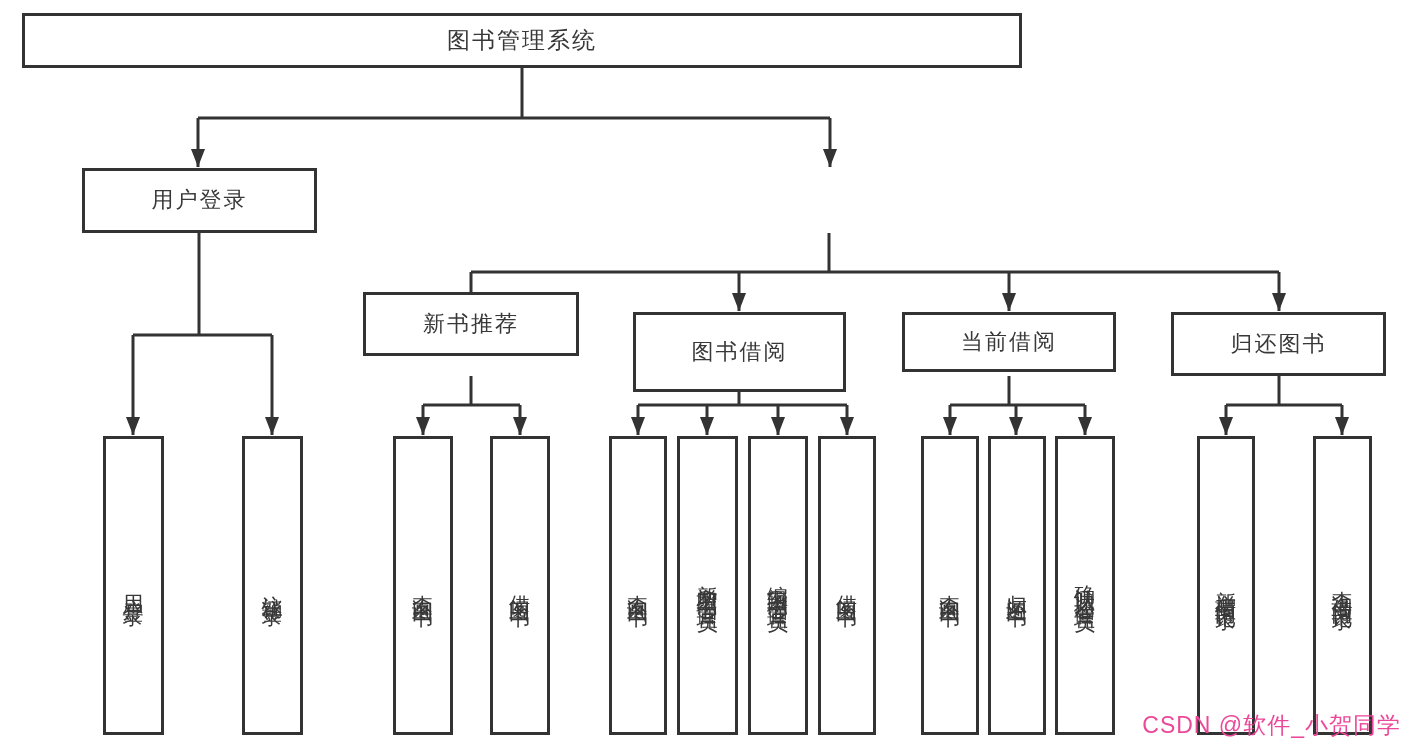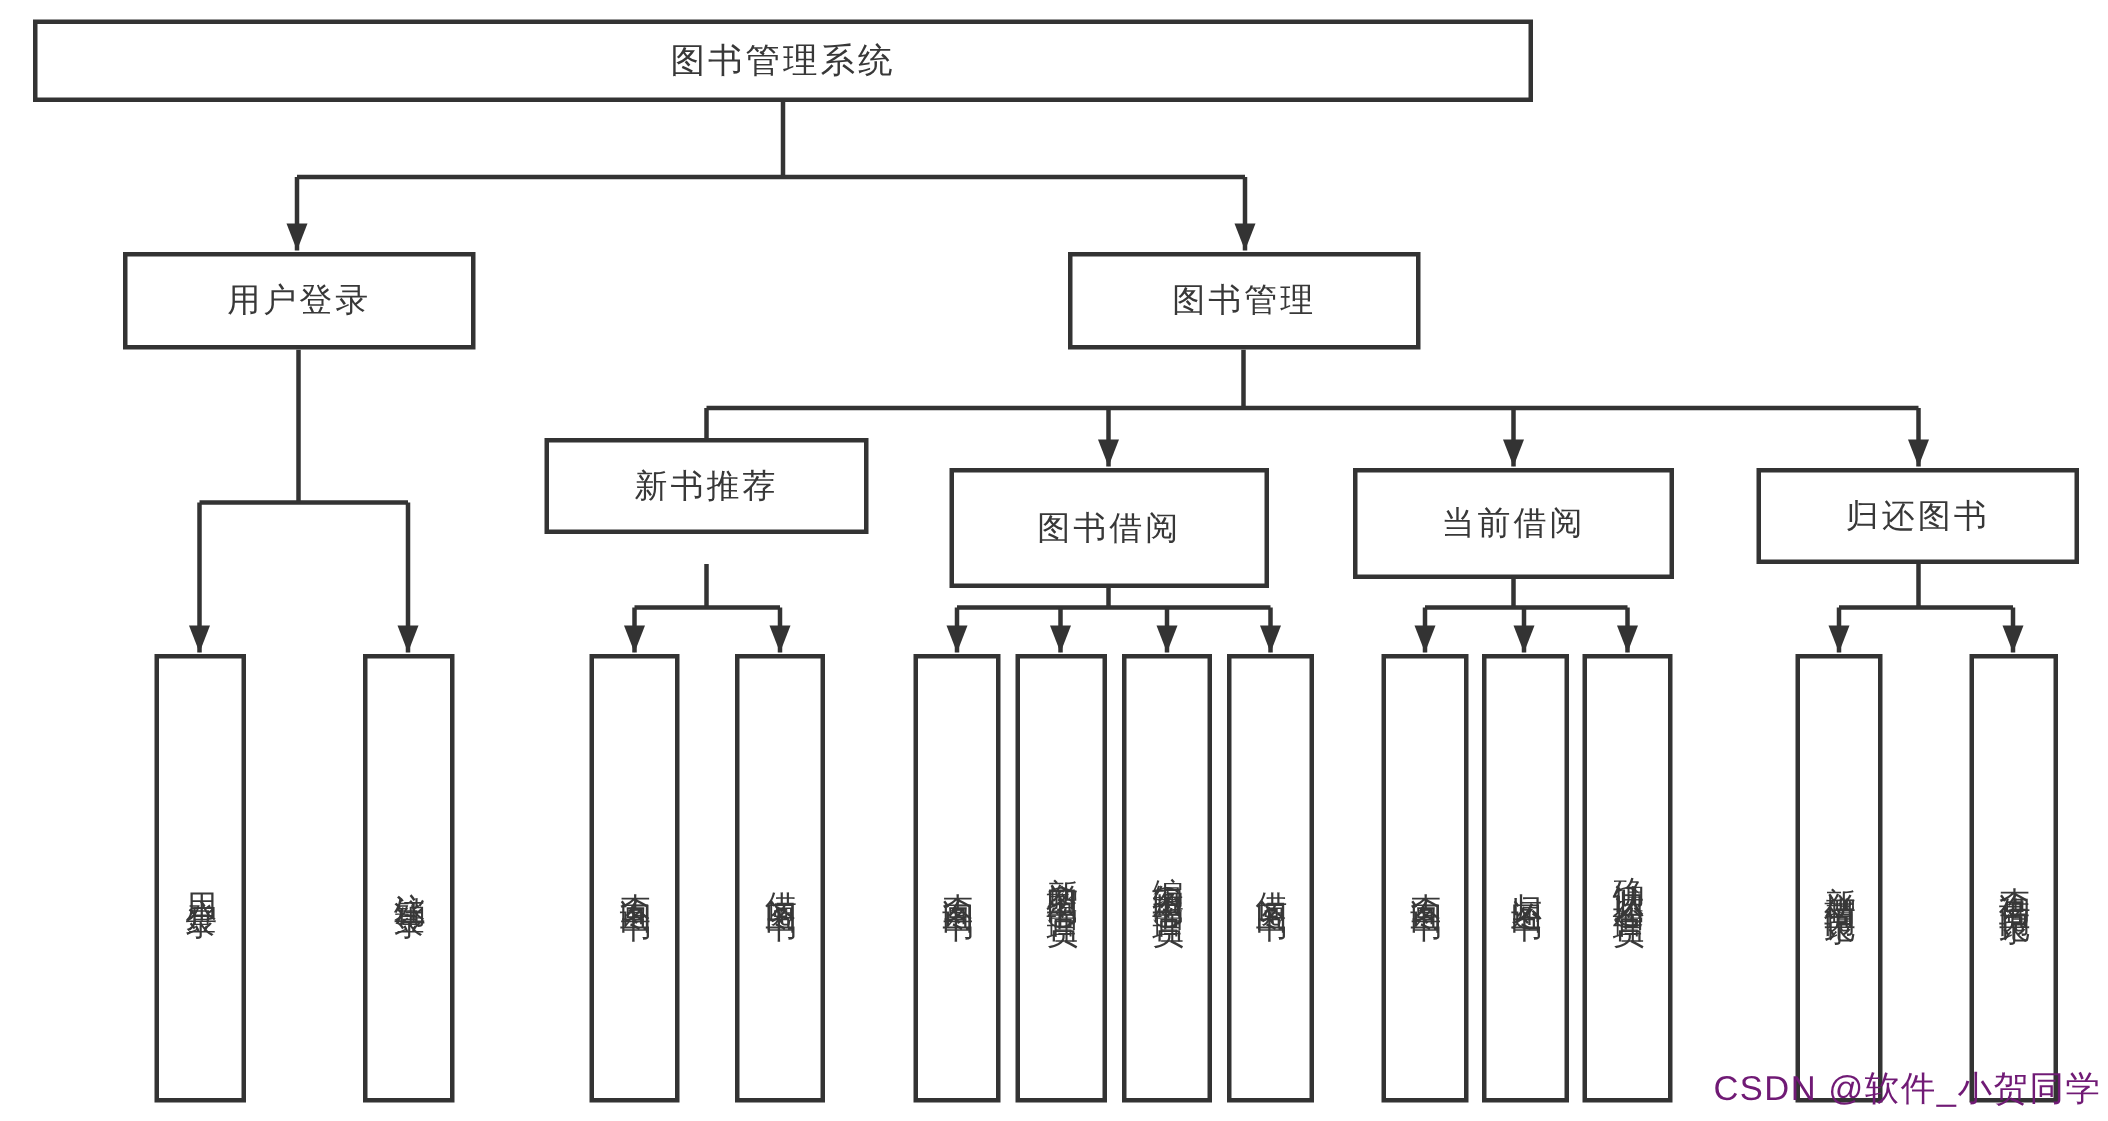"图书管理" div.node { html: <div>图书管理</div> -> none }
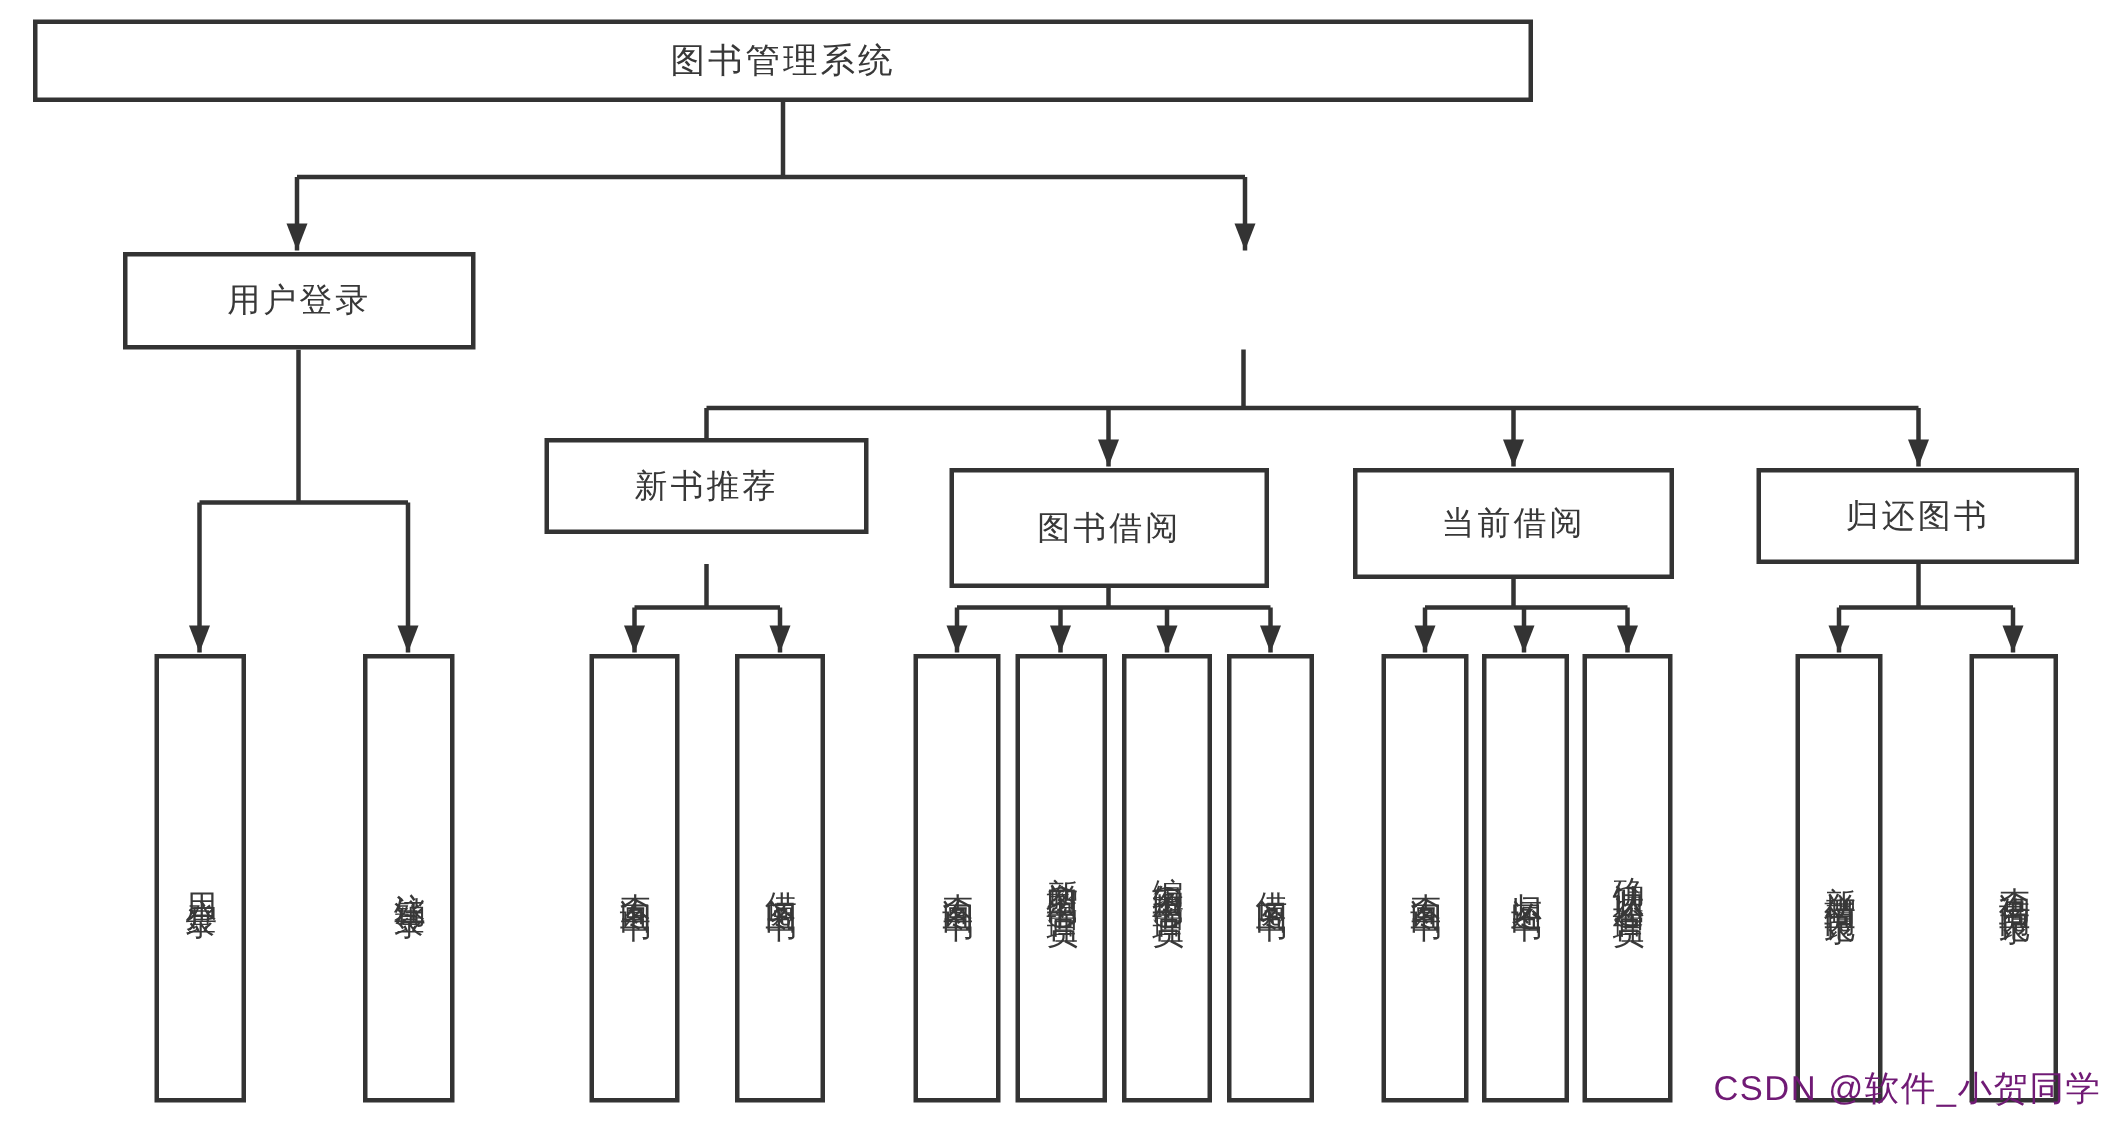"当前借阅" div.node { height: 74px -> 60px }
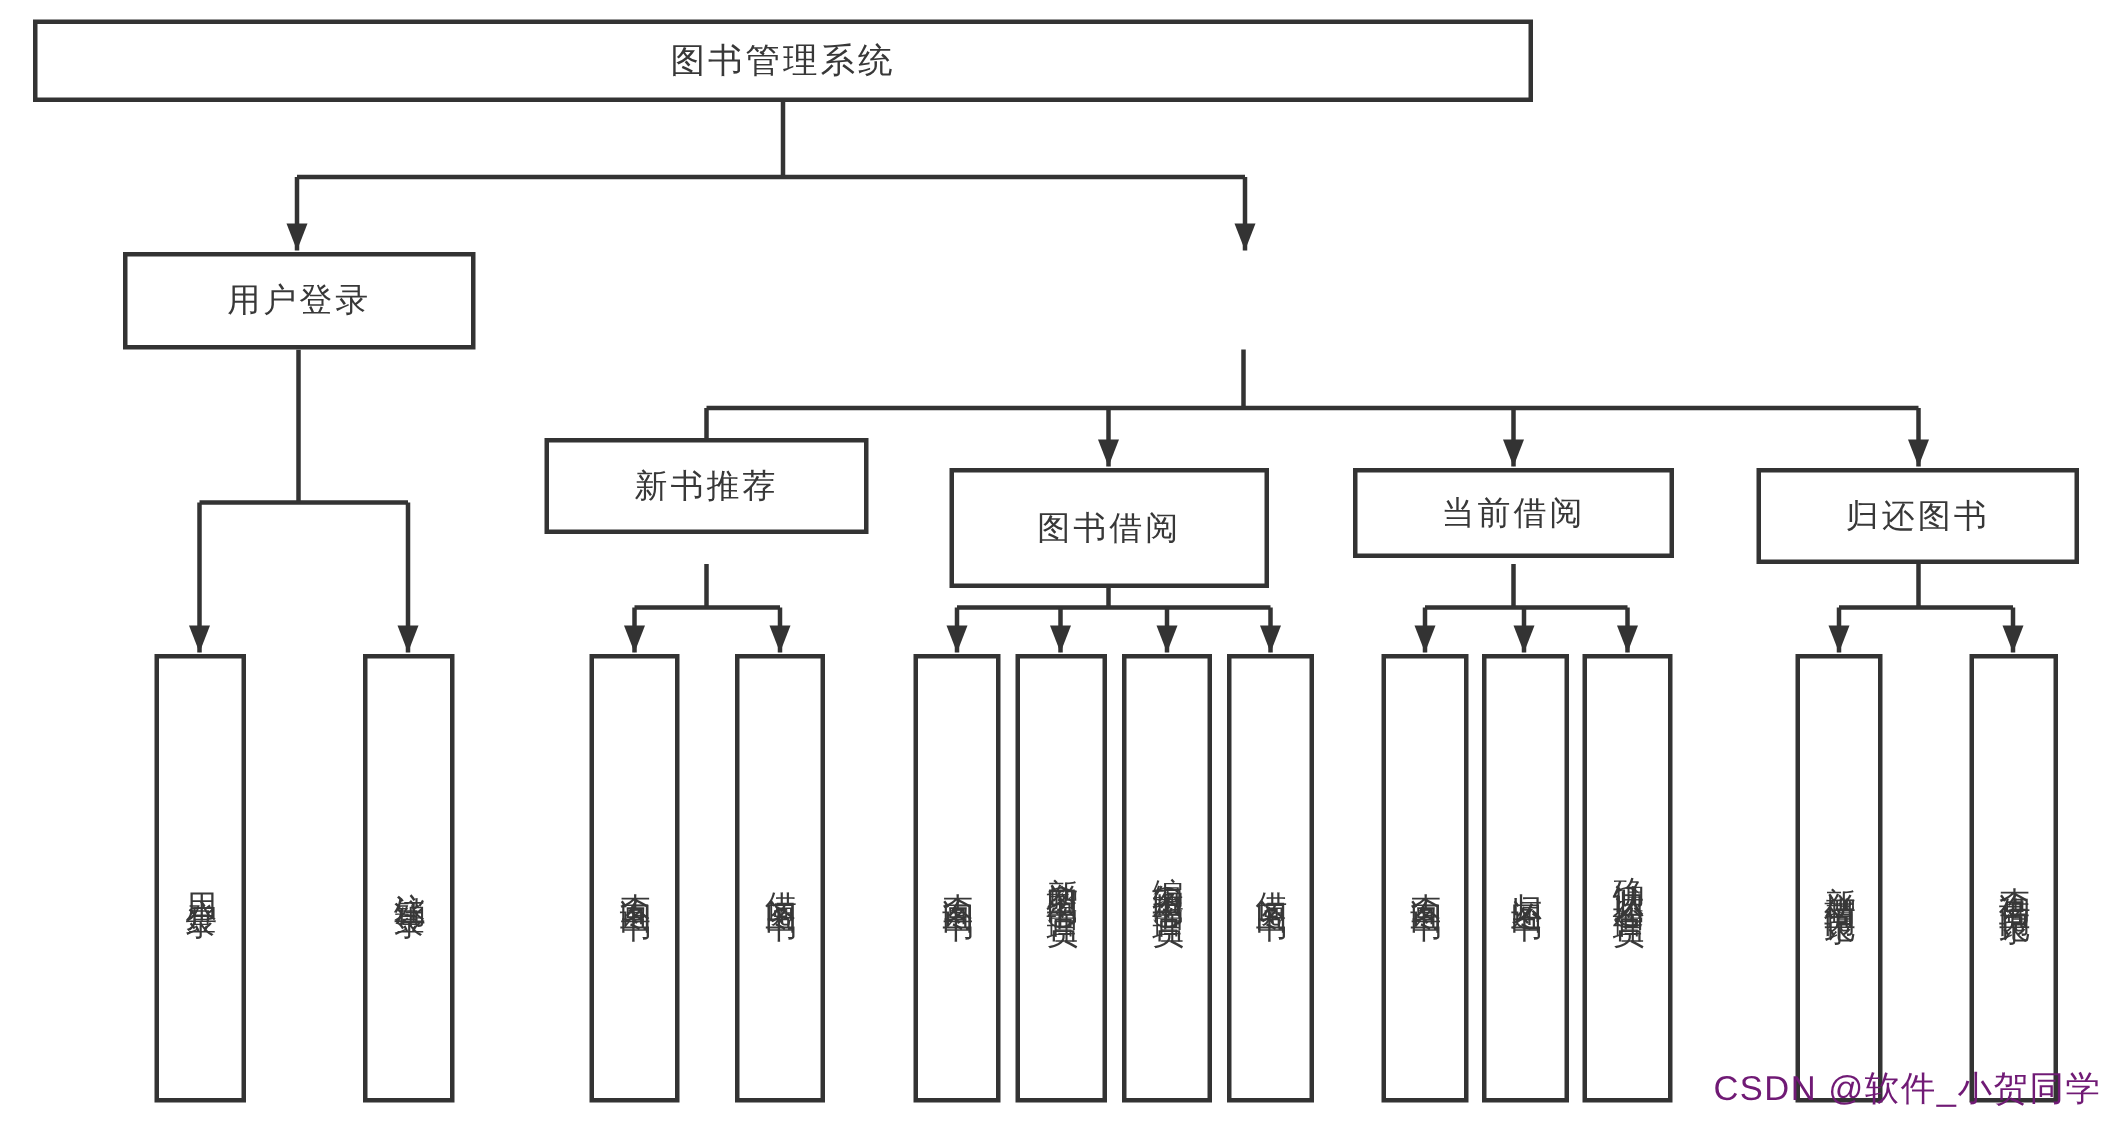"CSDN @软件_小贺同学" .watermark { color: #701a75 -> #ec4899 }
